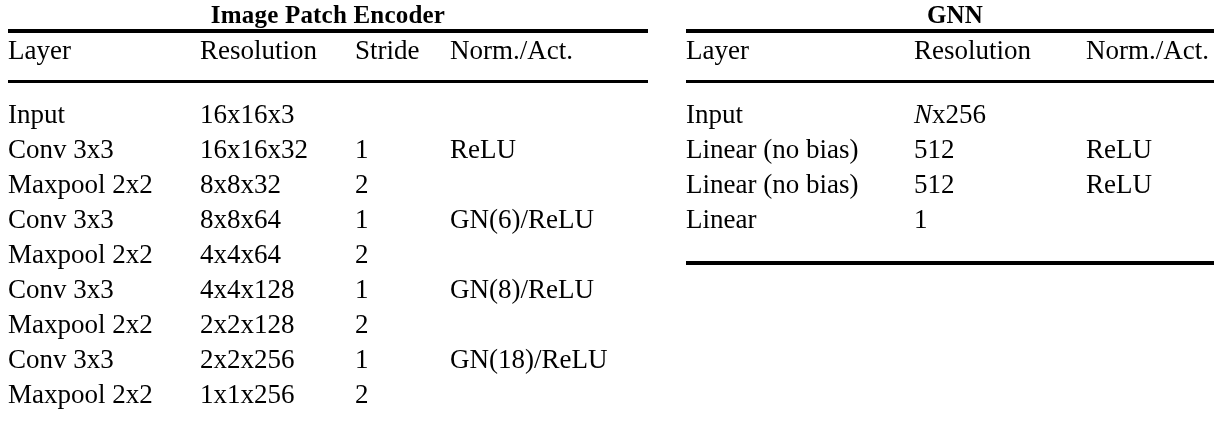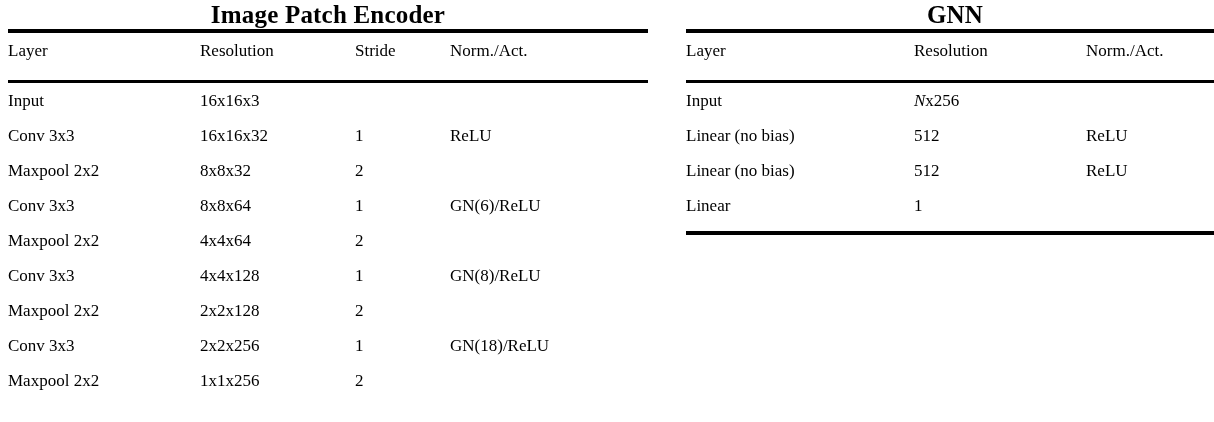"Layer" table.tbl { font-size: 17px -> 27px }
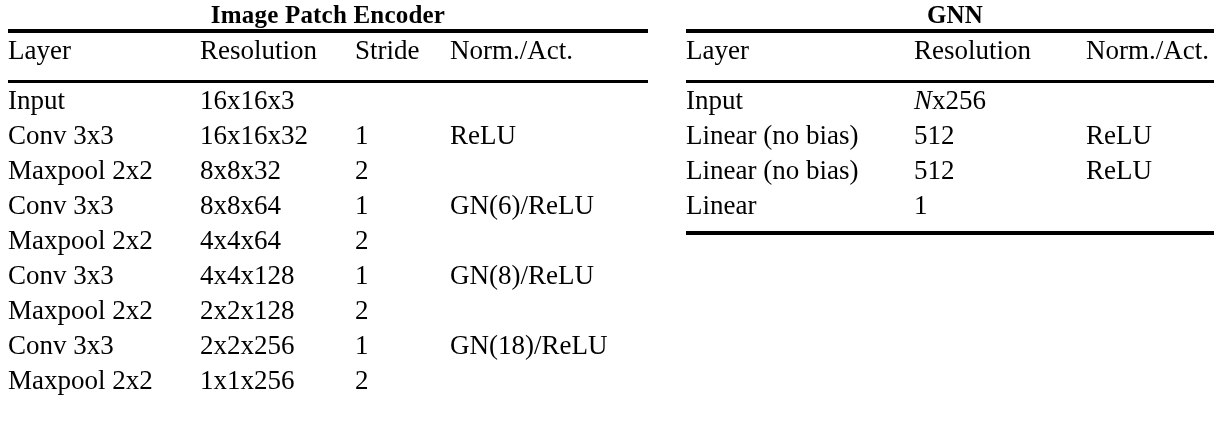"Input" tbody tr:first-child td { padding-top: 0 -> 14px }
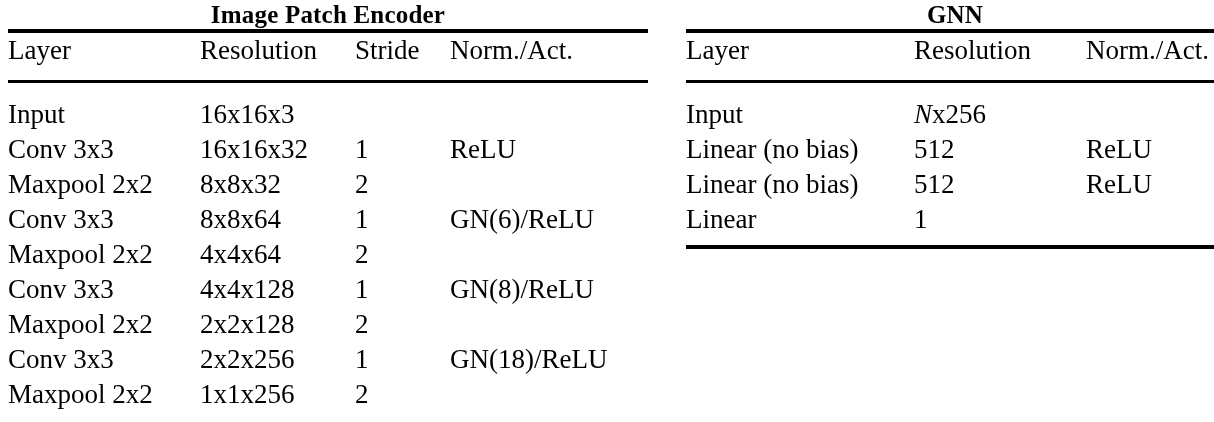"Linear" tbody tr:last-child td { padding-bottom: 8px -> 24px }
